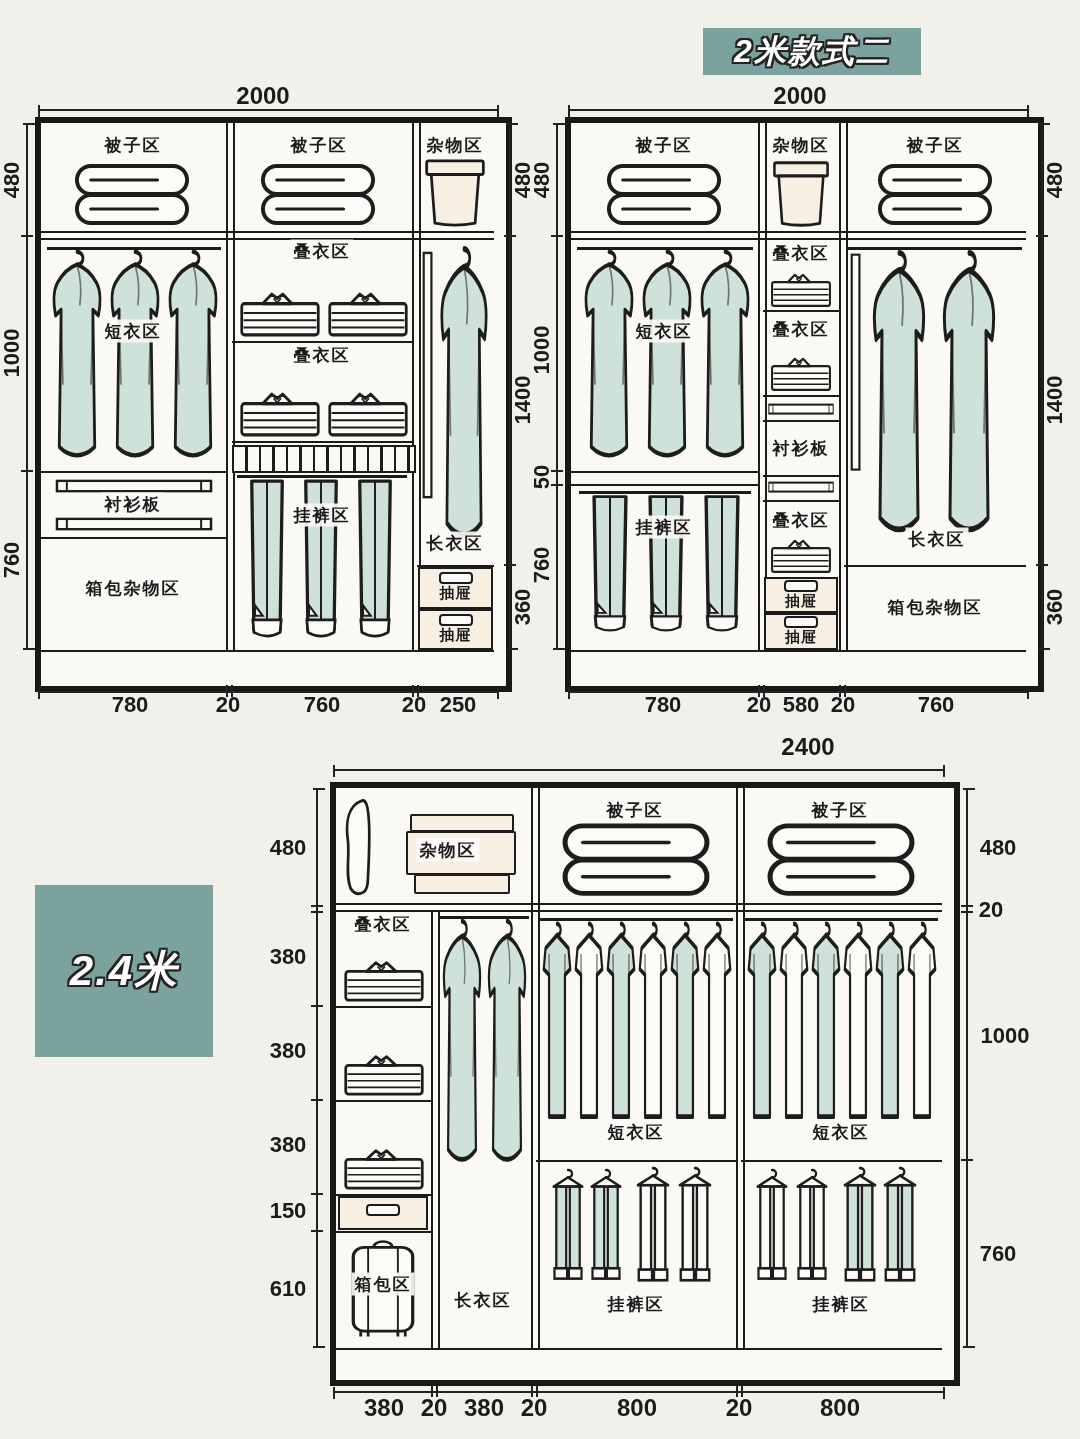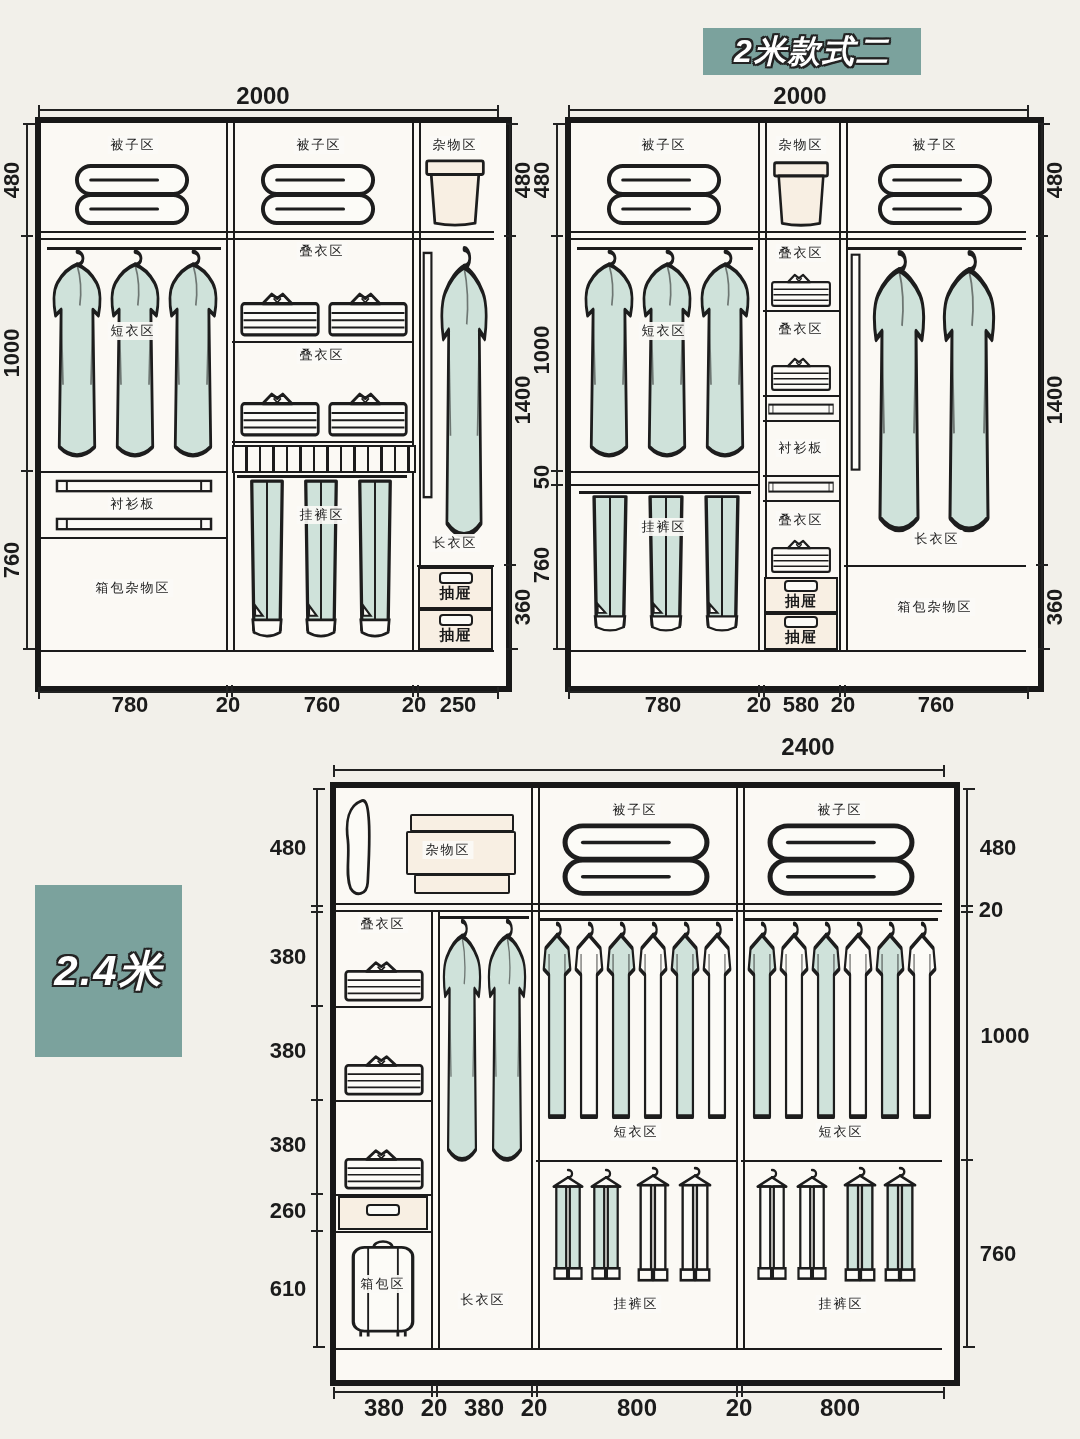"被子区" .zl { font-size: 13px -> 17px; font-weight: 400 -> 700 }
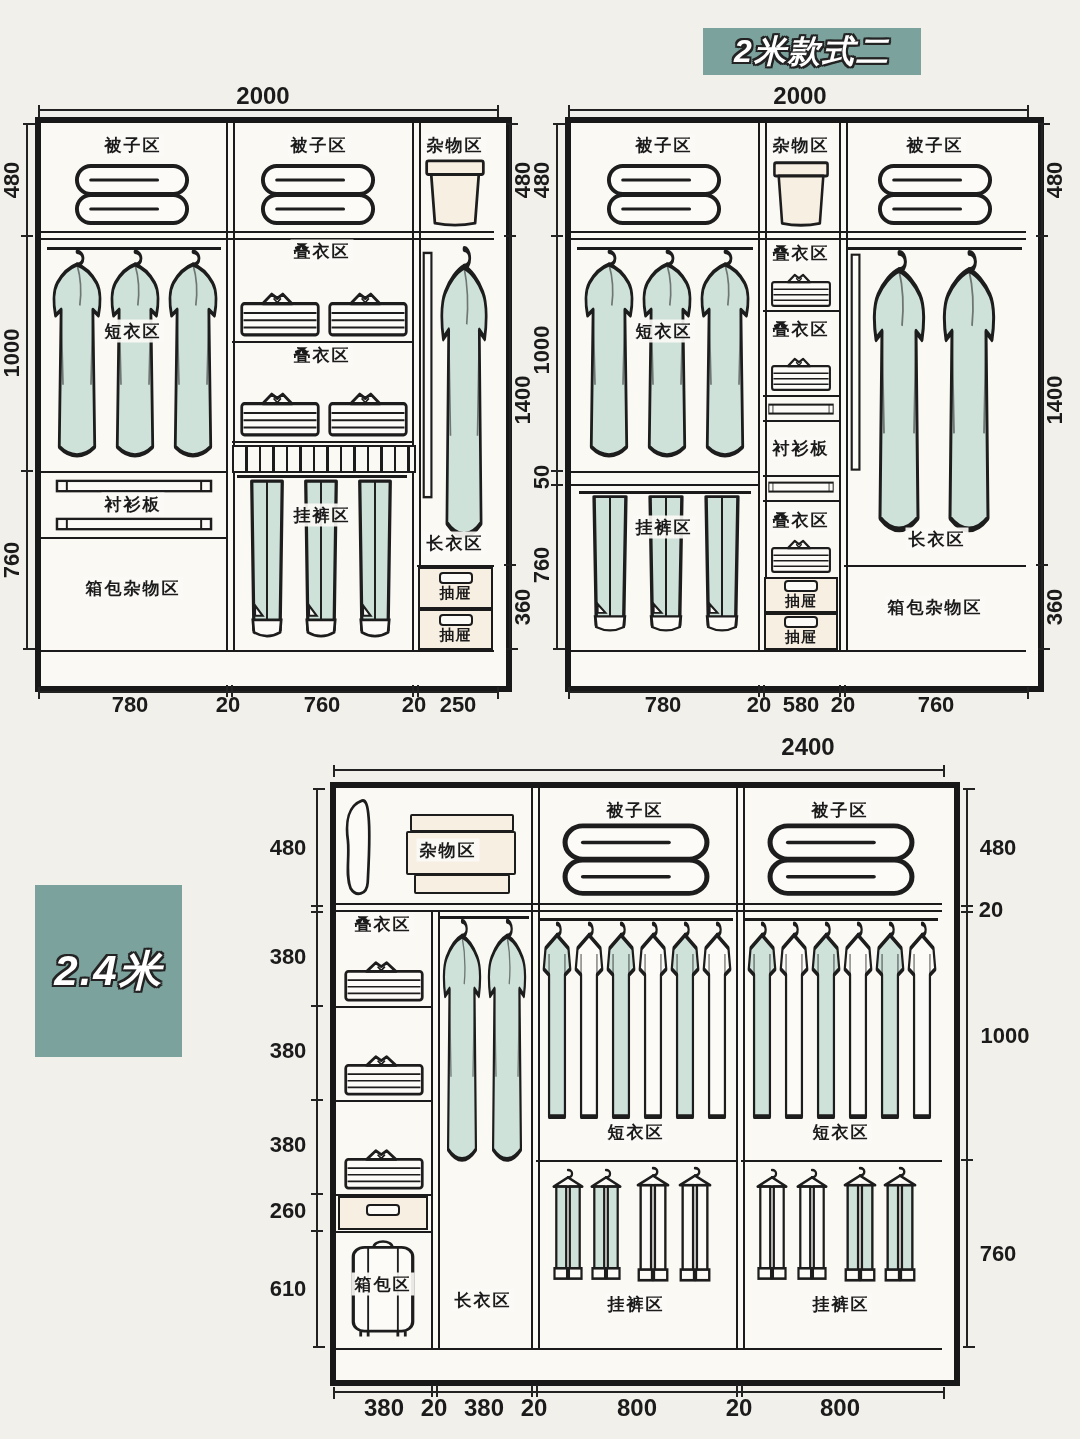"2.4米" div.badge { width: 147px -> 178px }
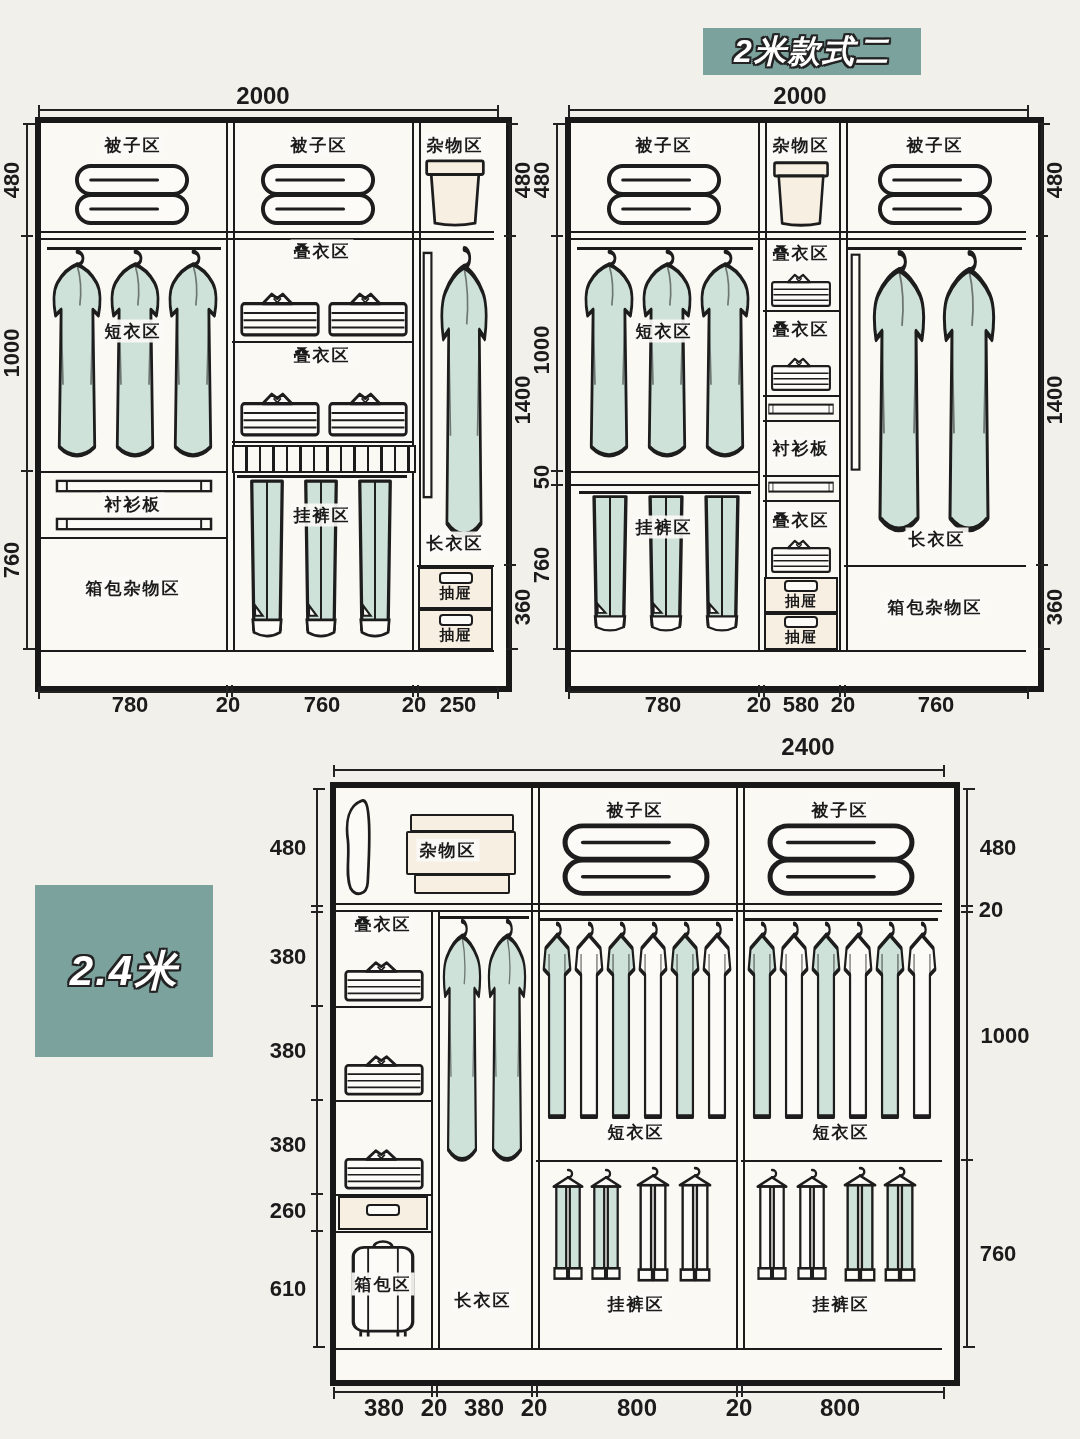"260" div.dim { text: 260 -> 150 }
